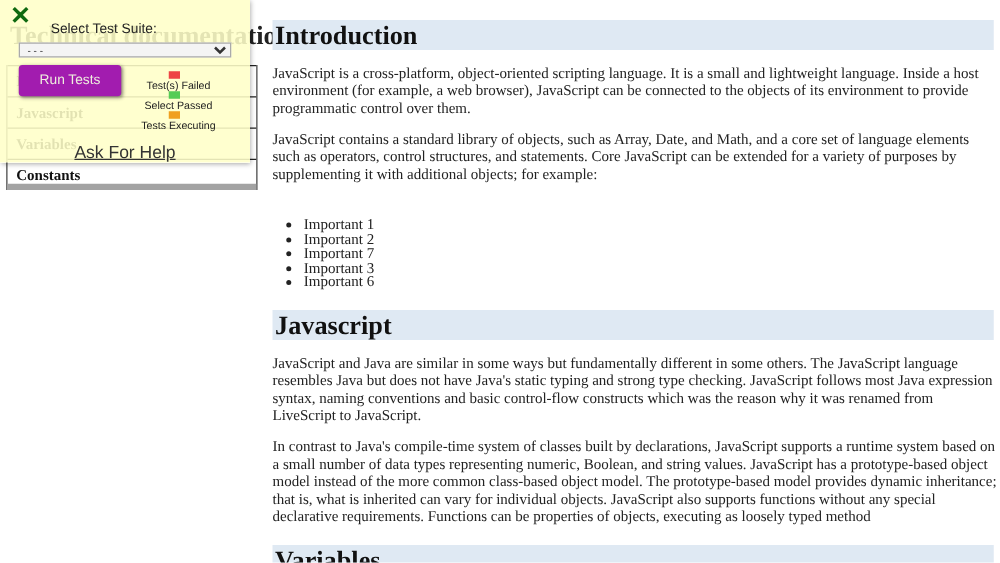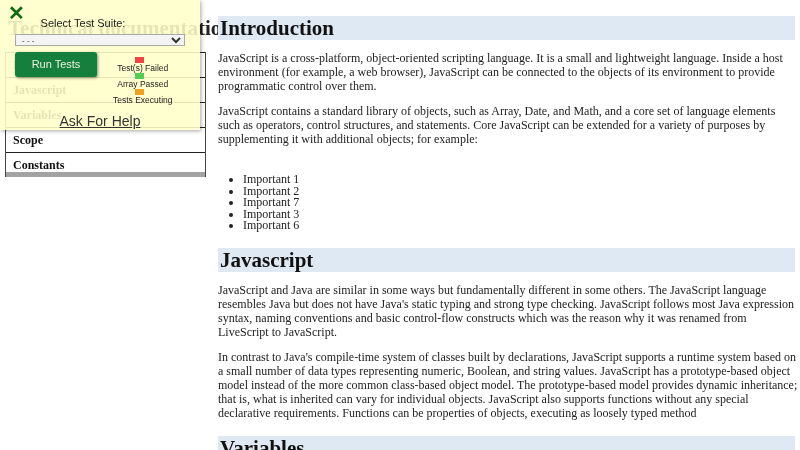"Run Tests" #test-popup .btn-run { background: #15803d -> #a21caf }
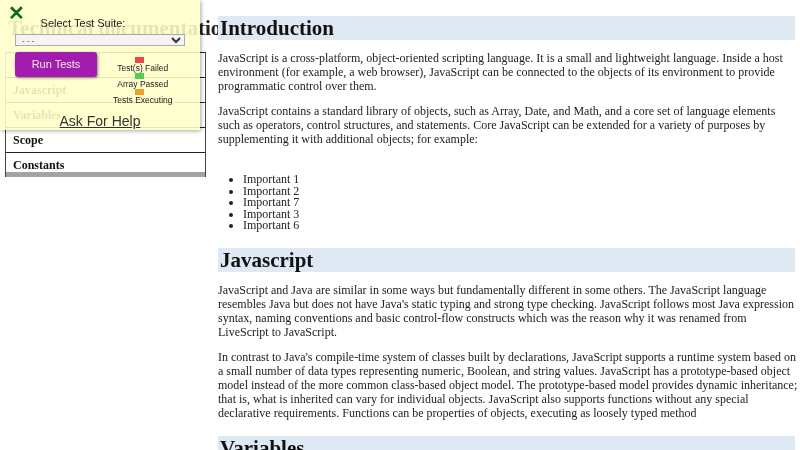"Array Passed" span { text: Array -> Select }
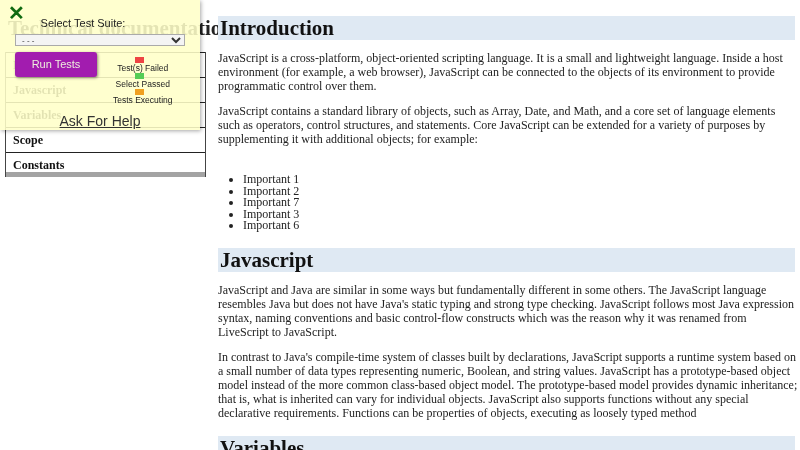"Scope" li { html: <li>Scope</li> -> none }
